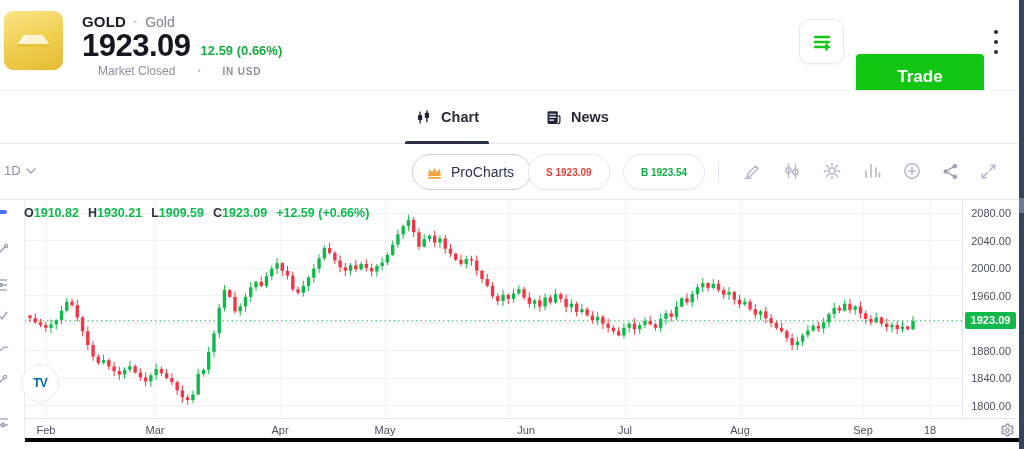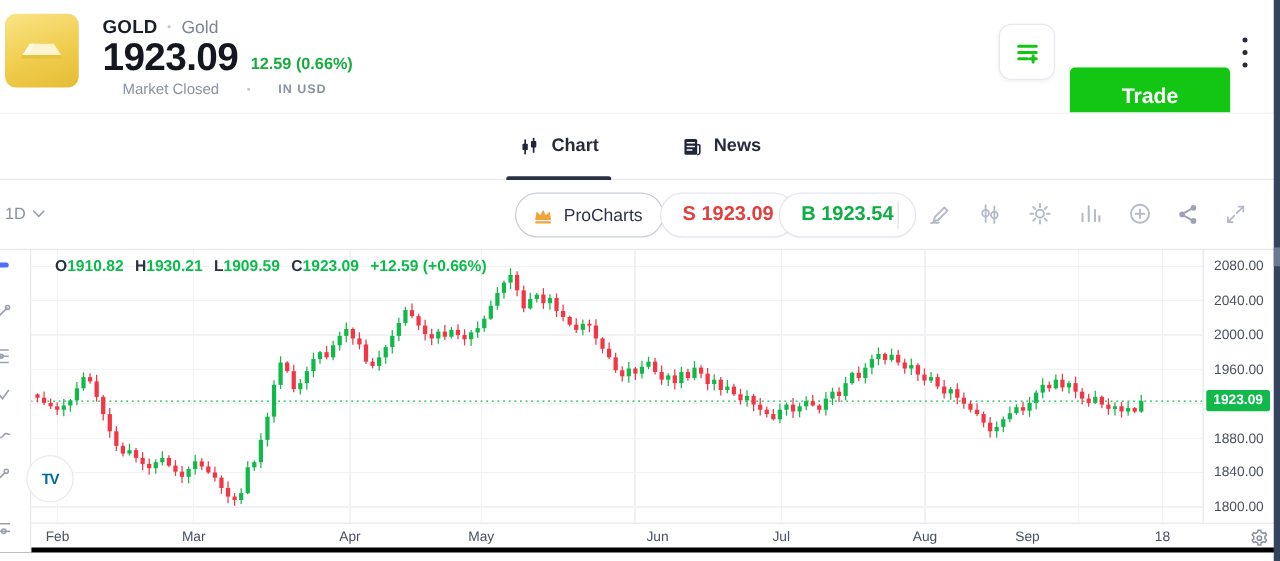"S 1923.09" .quote-pill { font-size: 16px -> 10px }
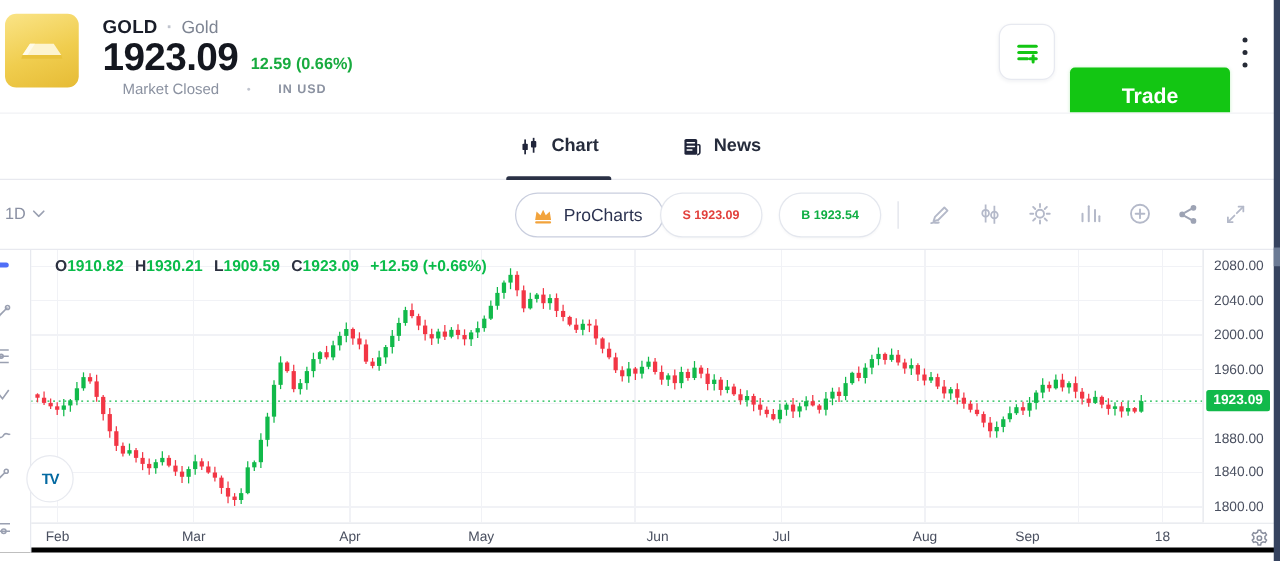"O1910.82" #ohlc-legend { left: 44px -> 24px }
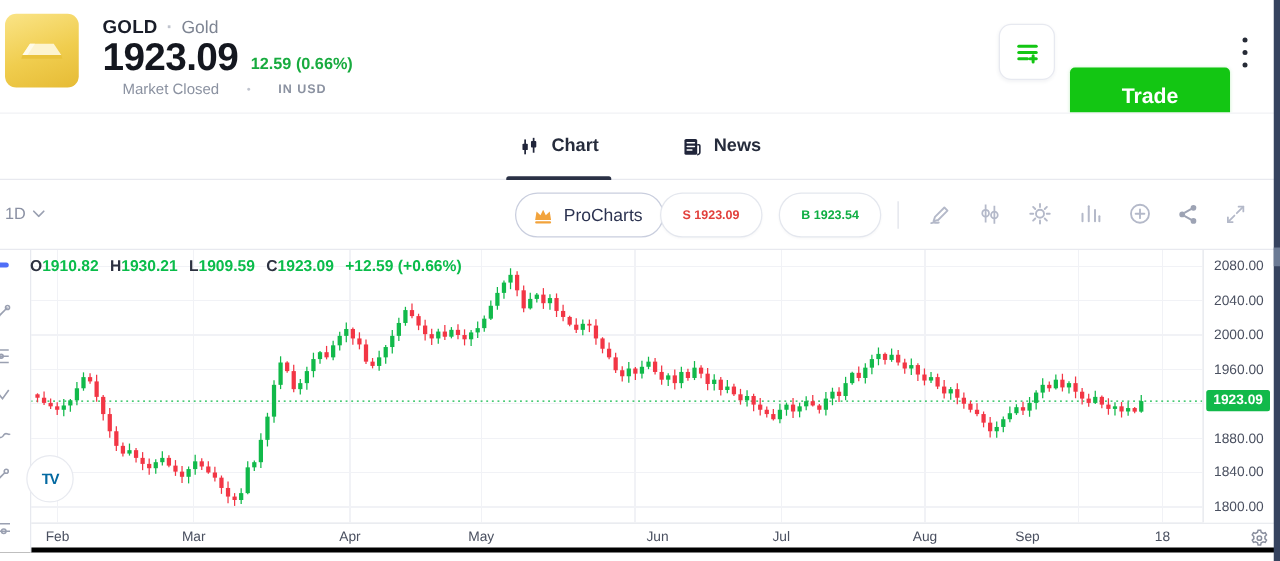"Sep" div.x-tick { left: 822px -> 863px }
